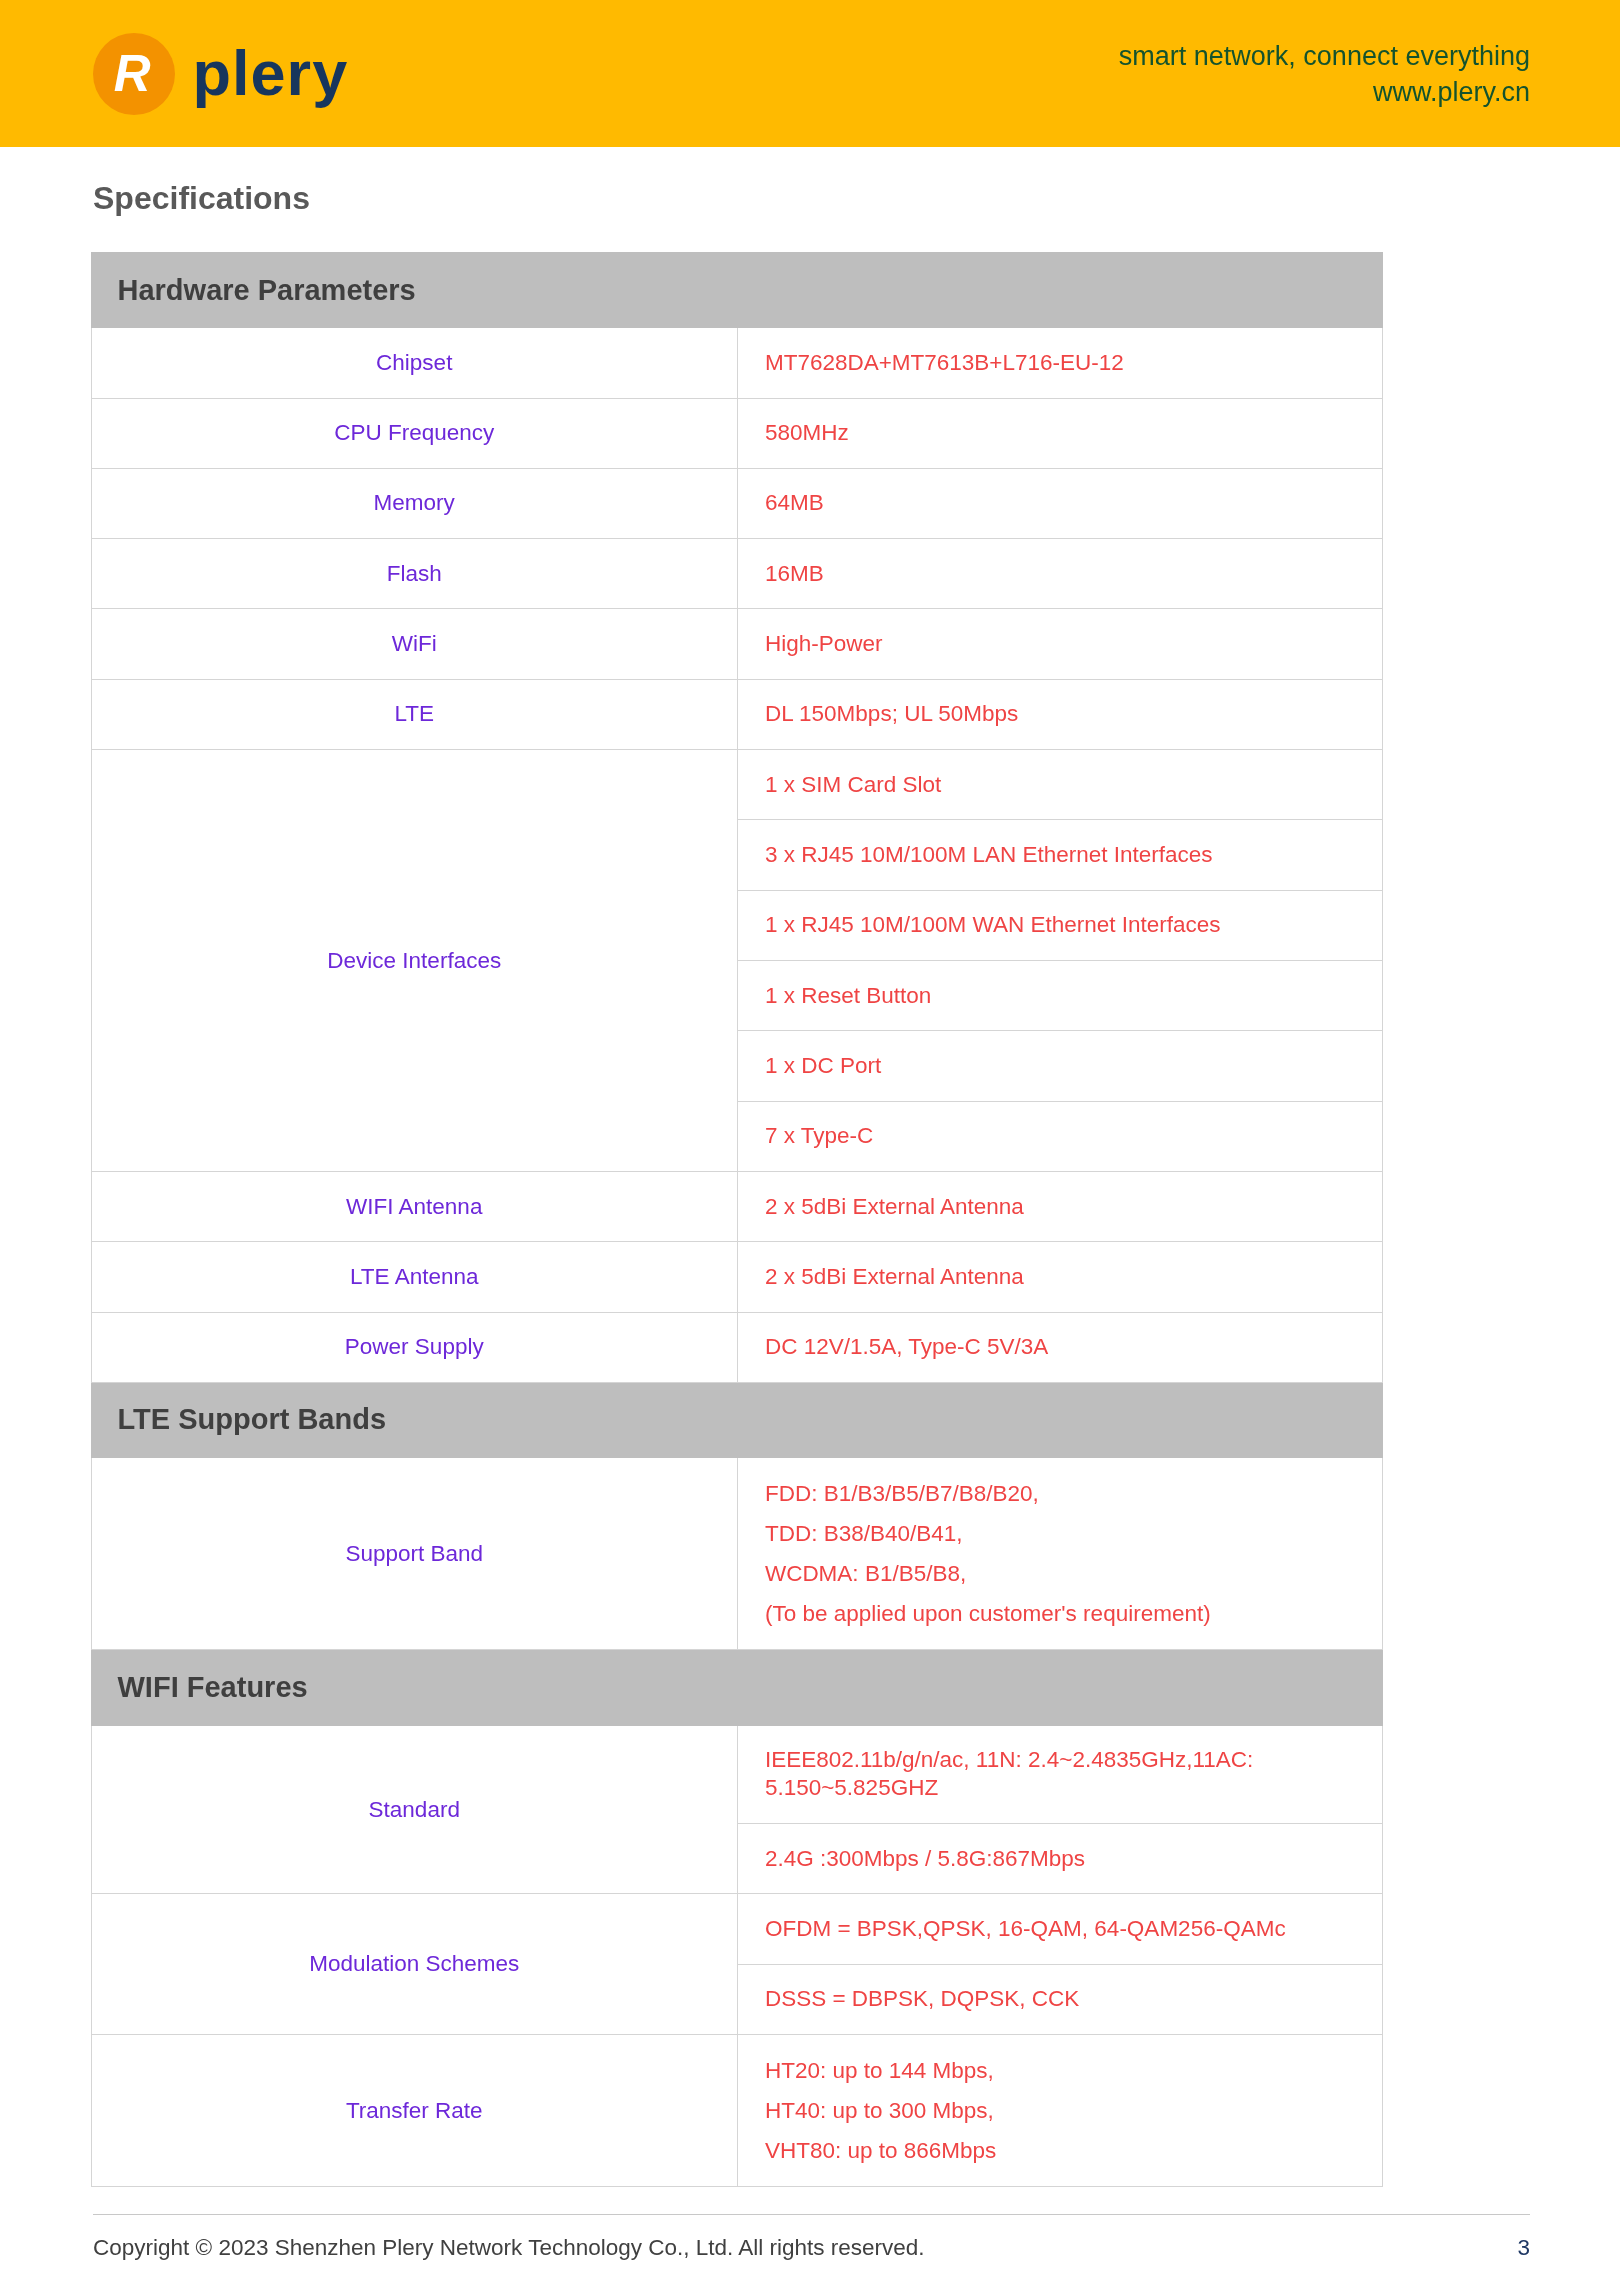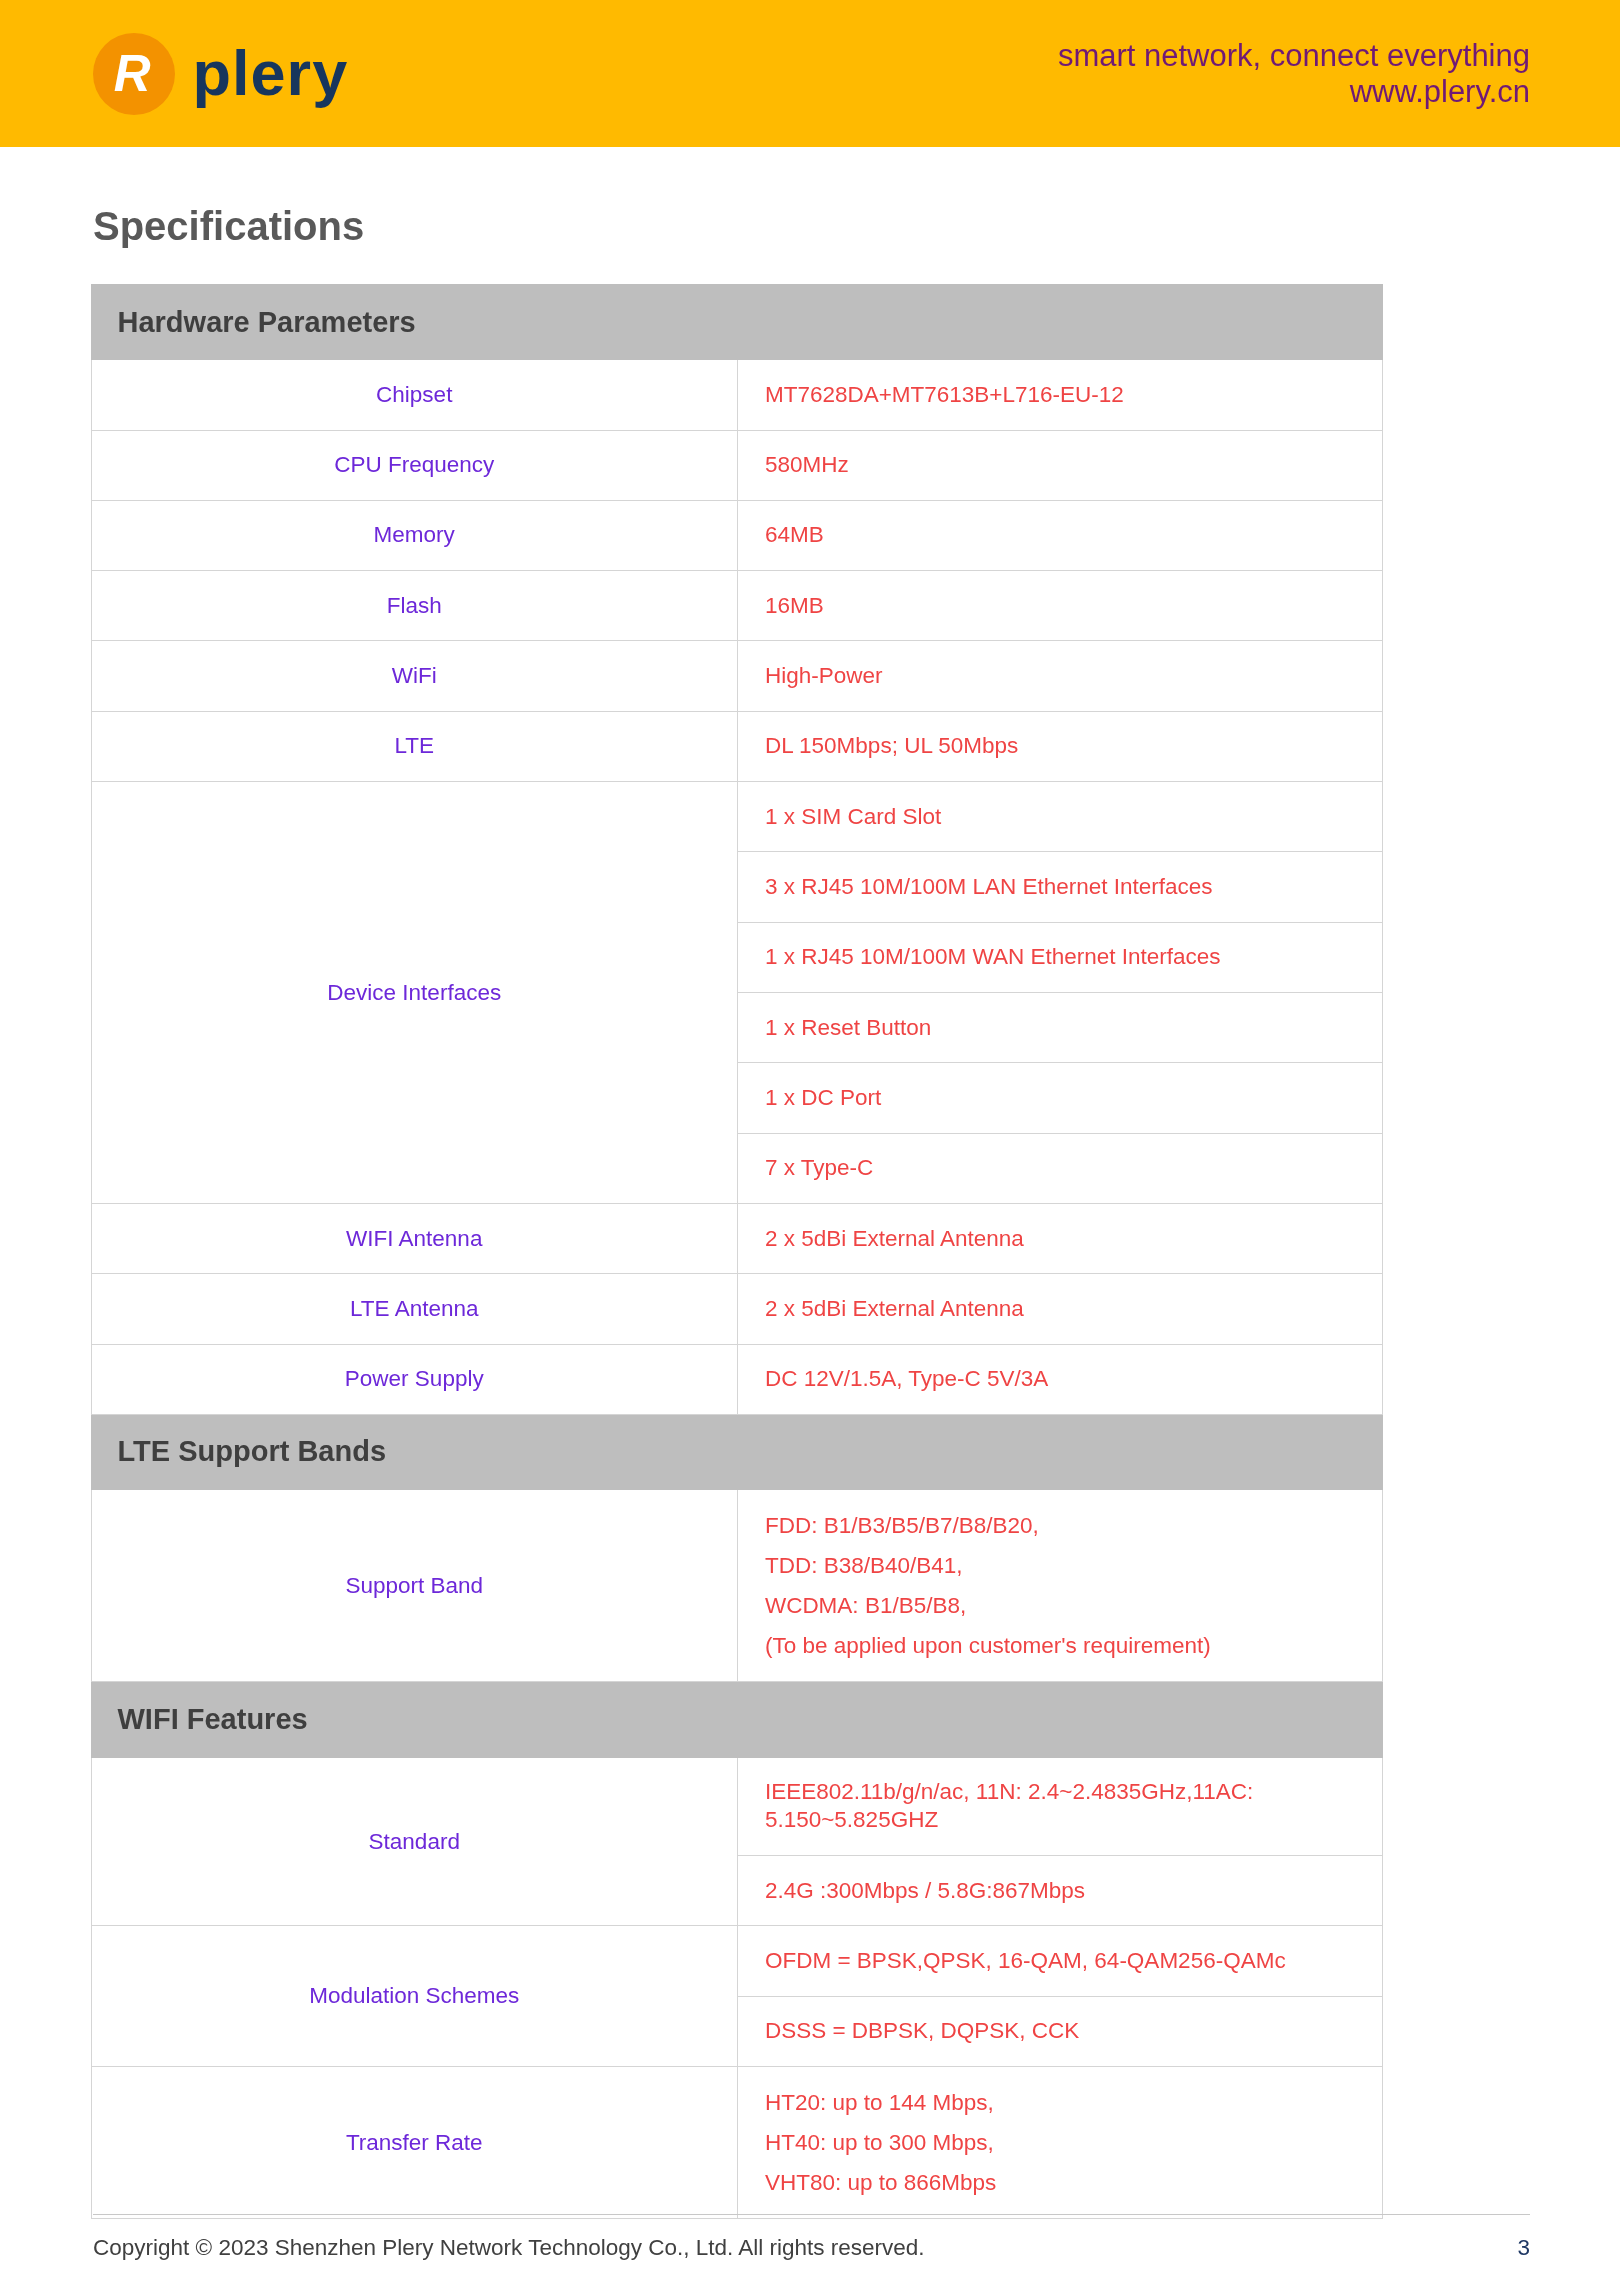"smart network, connect everything" .header-right { color: #701a75 -> #14532d; font-size: 31px -> 27px }
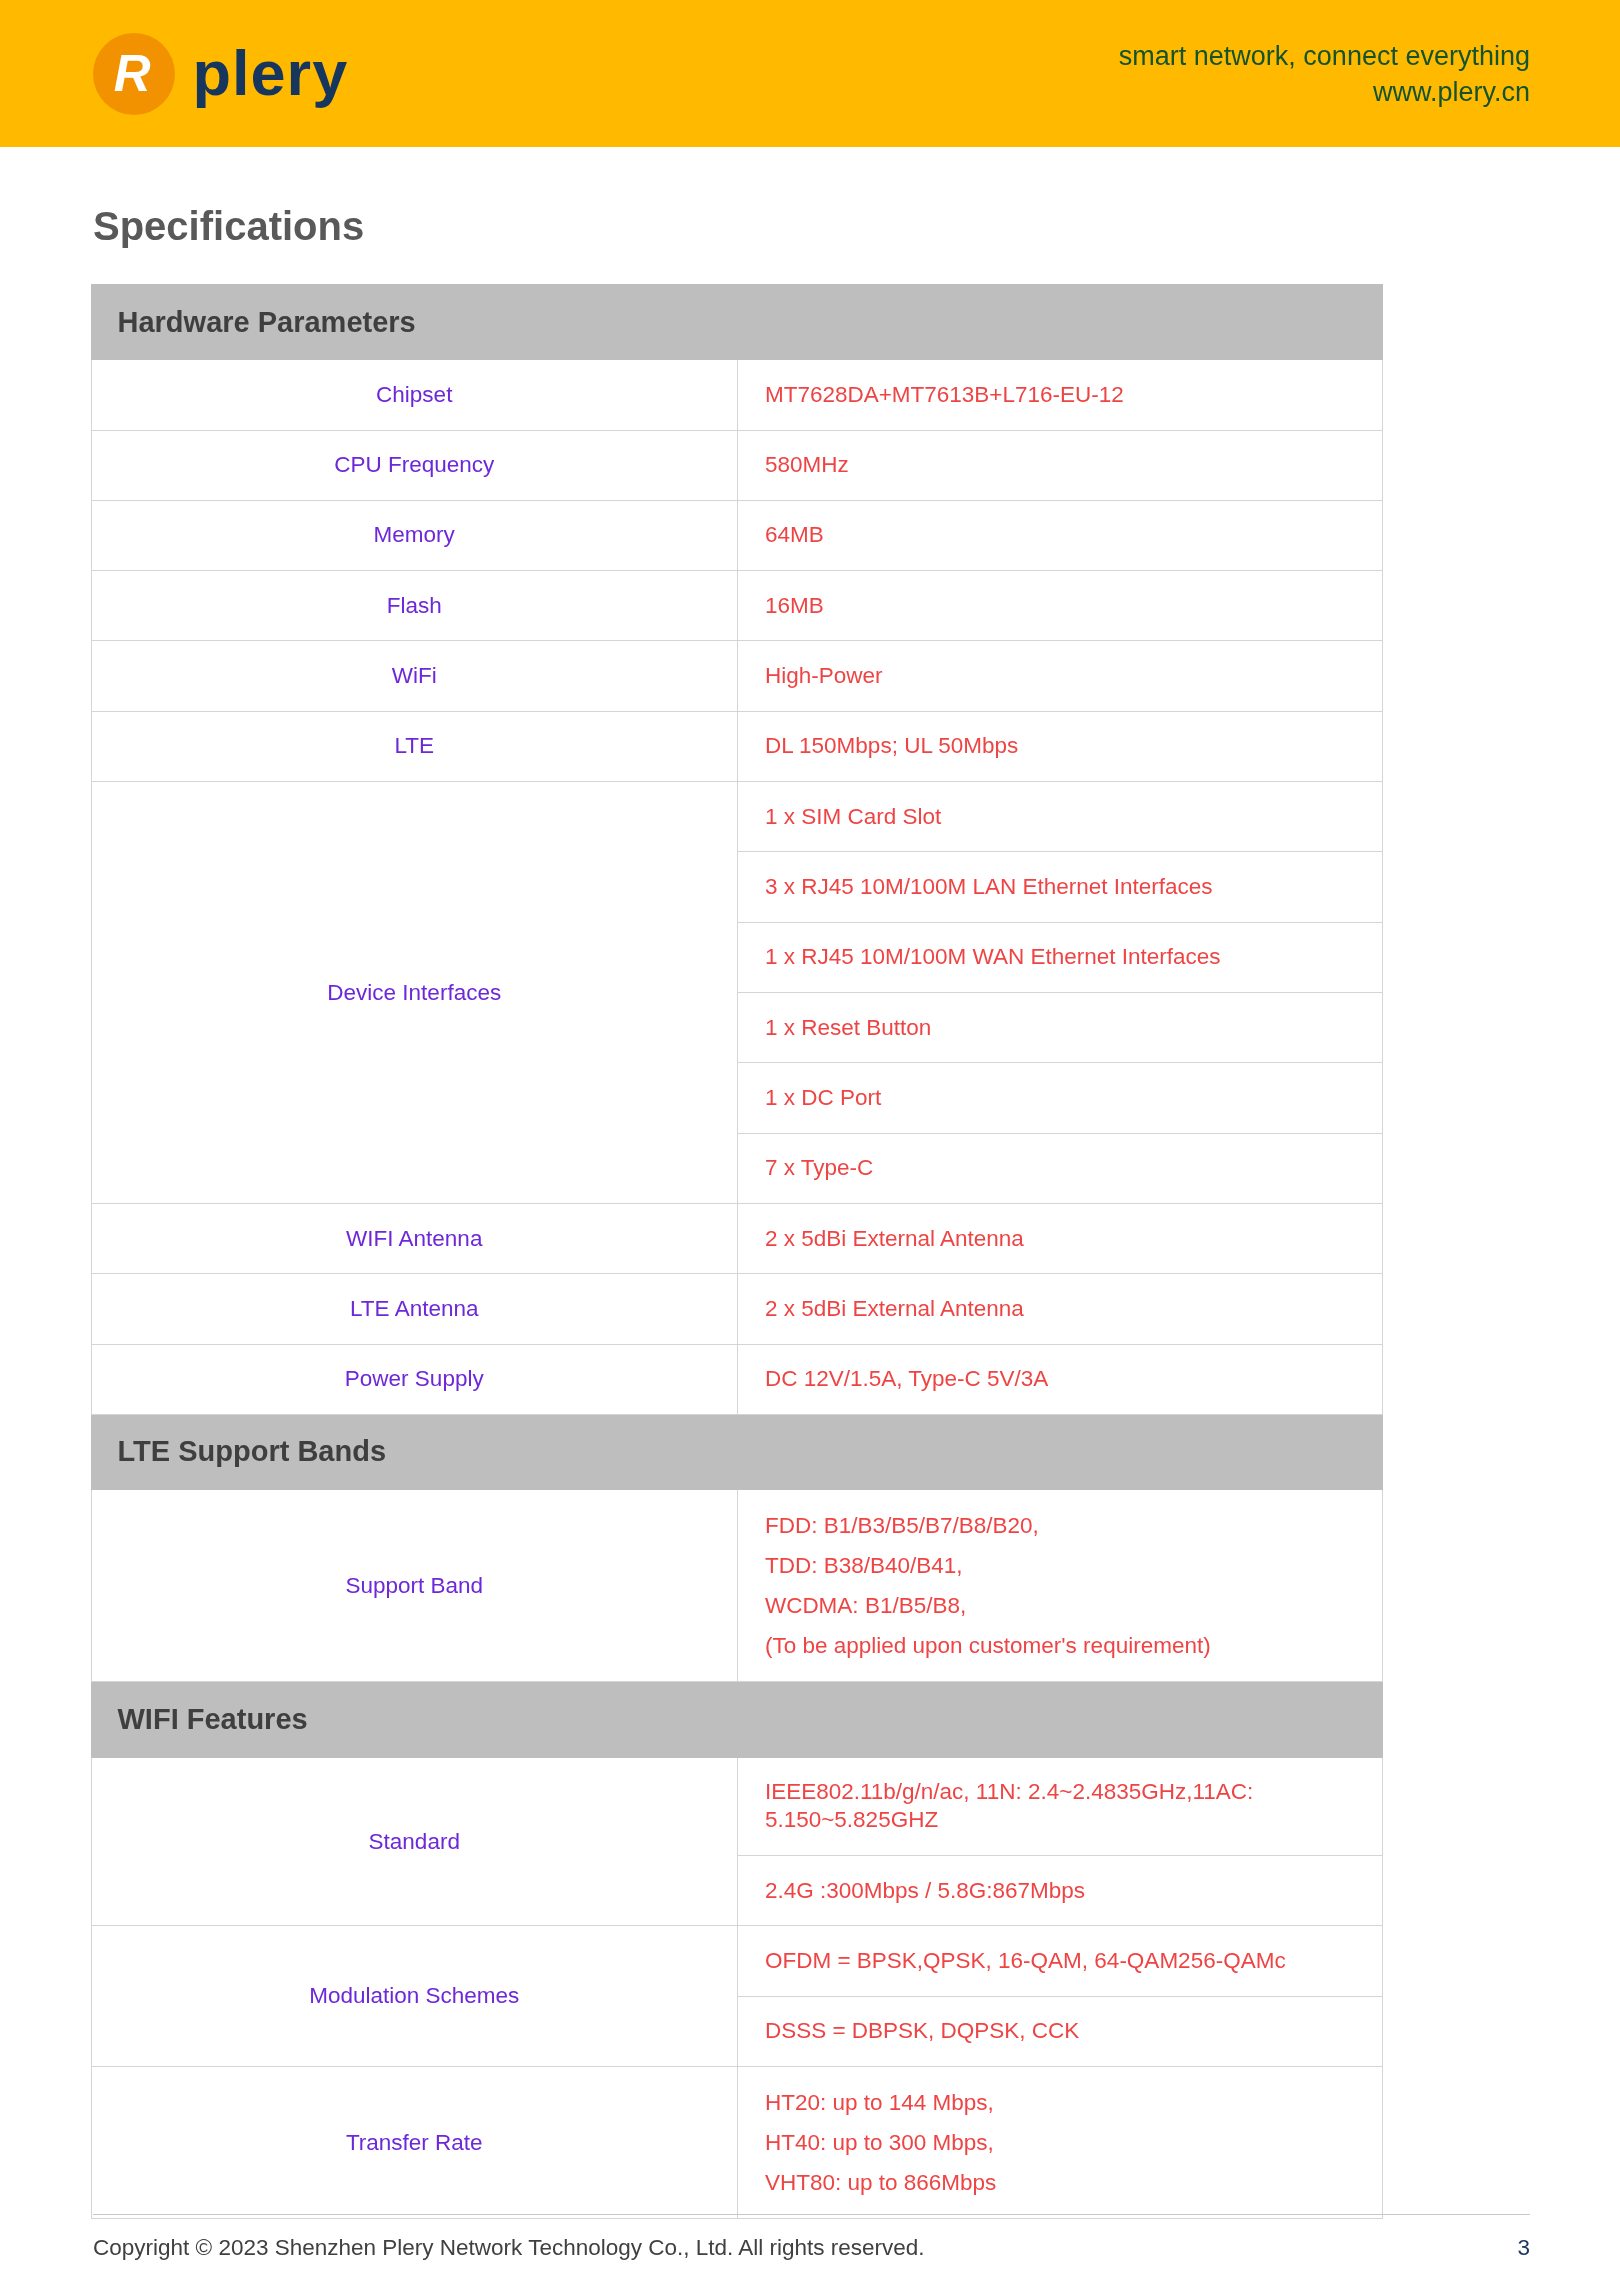"Specifications" .page-title { font-size: 40px -> 32px; margin: 57px 0 35px 93px -> 33px 0 35px 93px }
